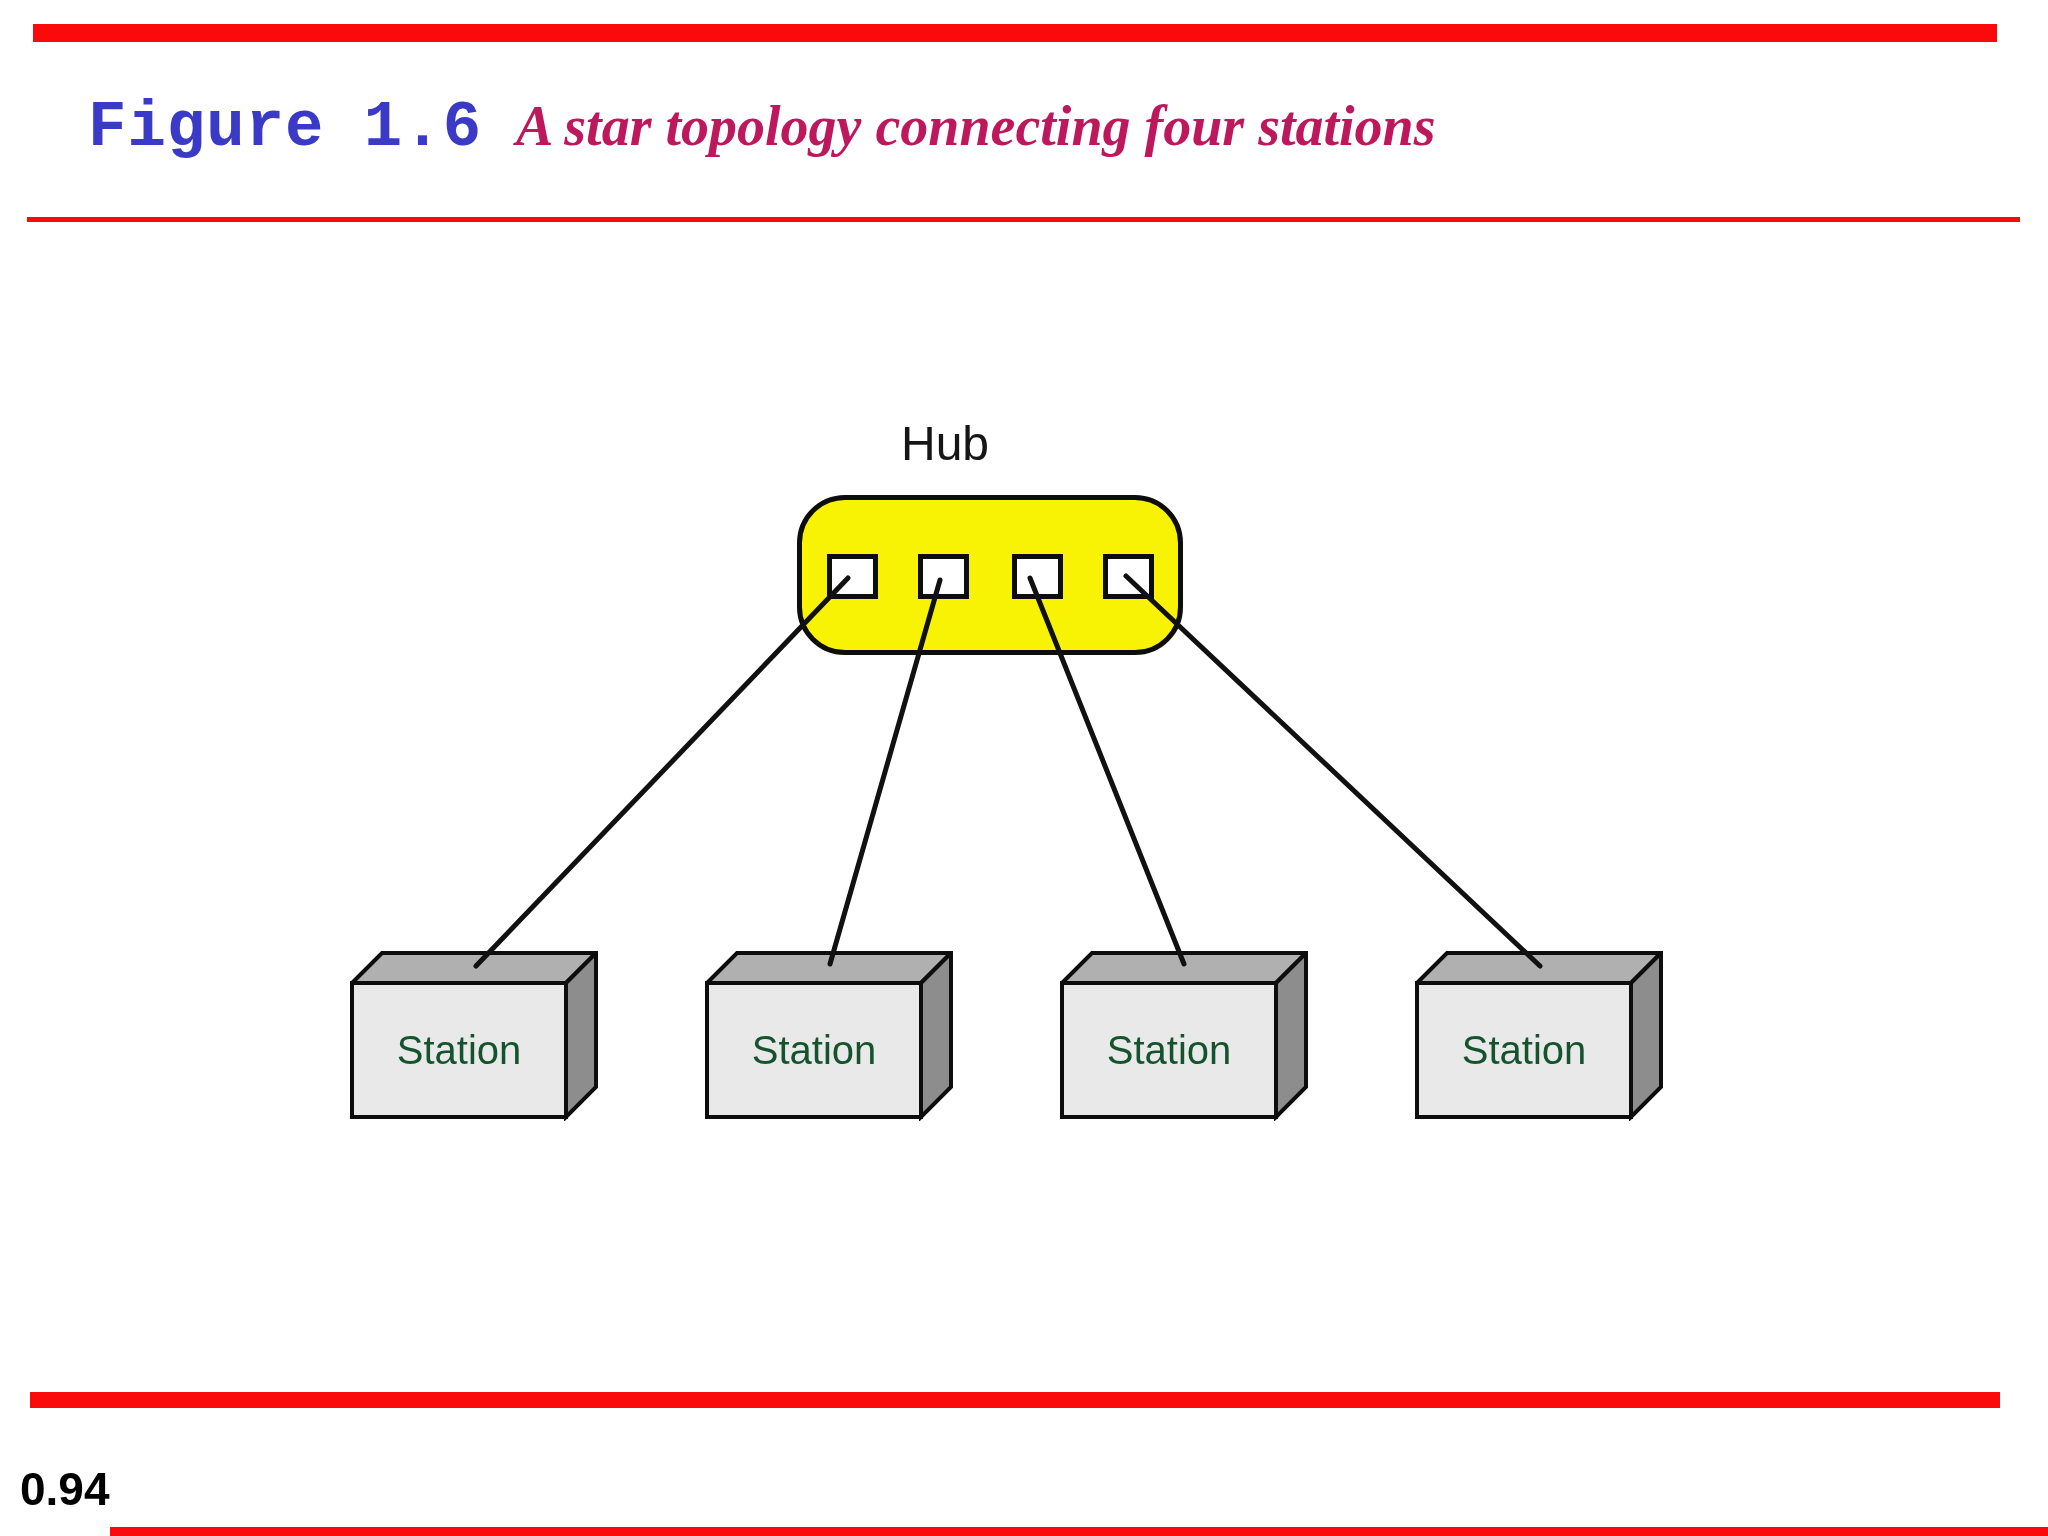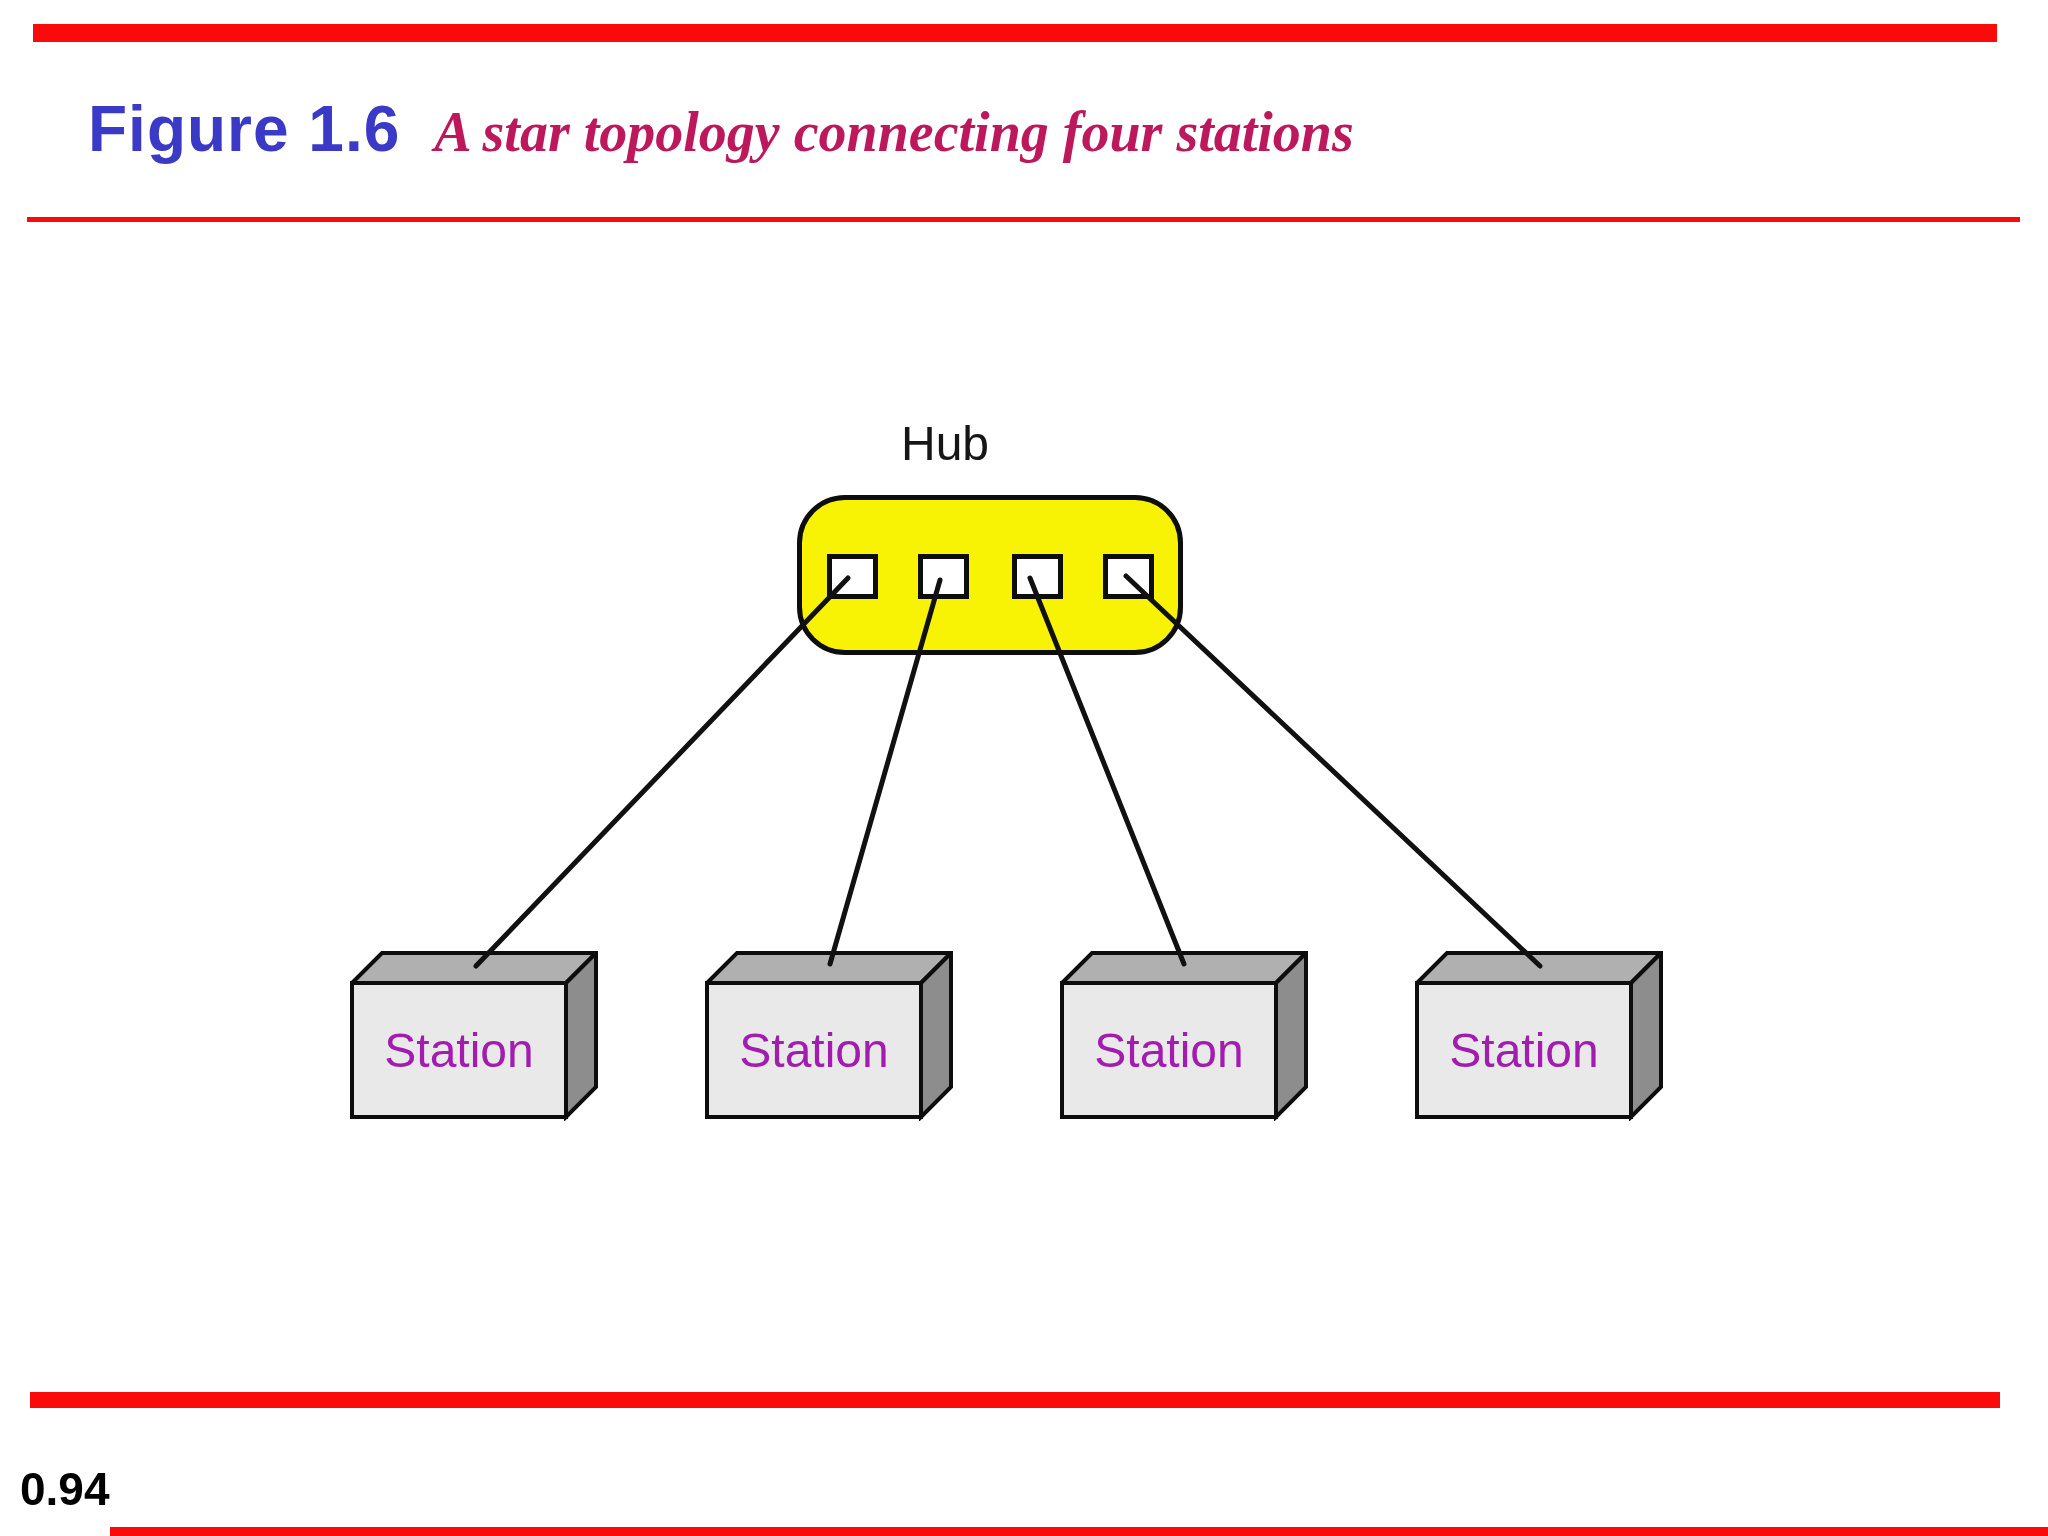"Figure 1.6" .figure-label { font-family: Liberation Sans, sans-serif -> Liberation Mono, monospace }
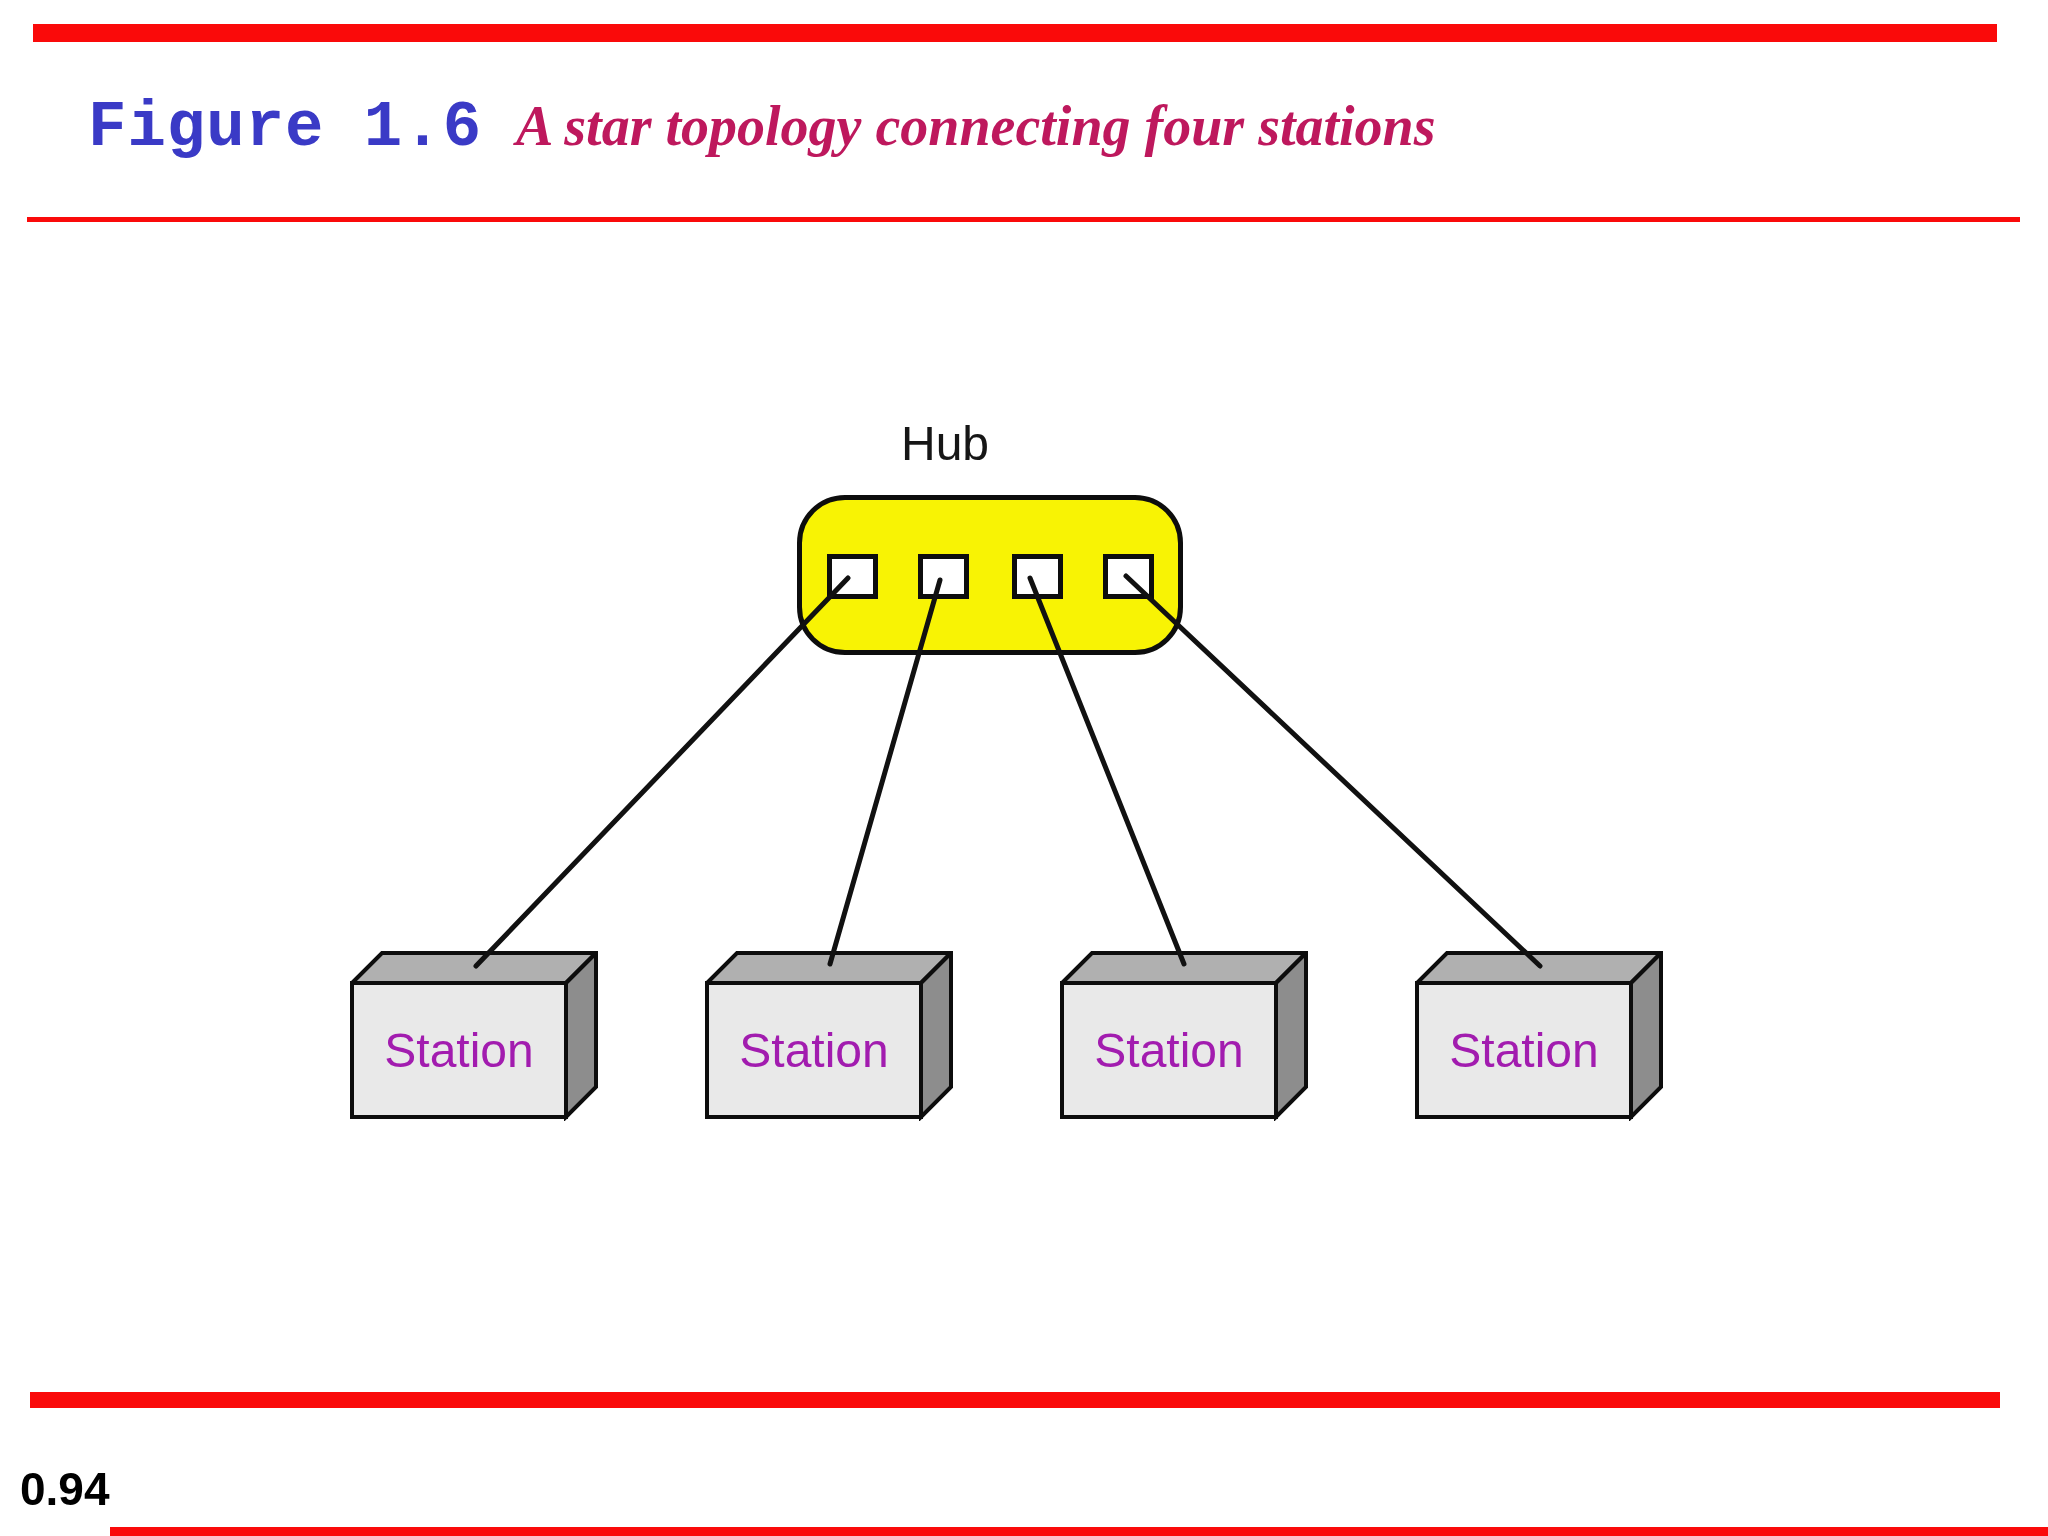"Station" .station-label { color: #a21caf -> #14532d; font-size: 48px -> 40px }
